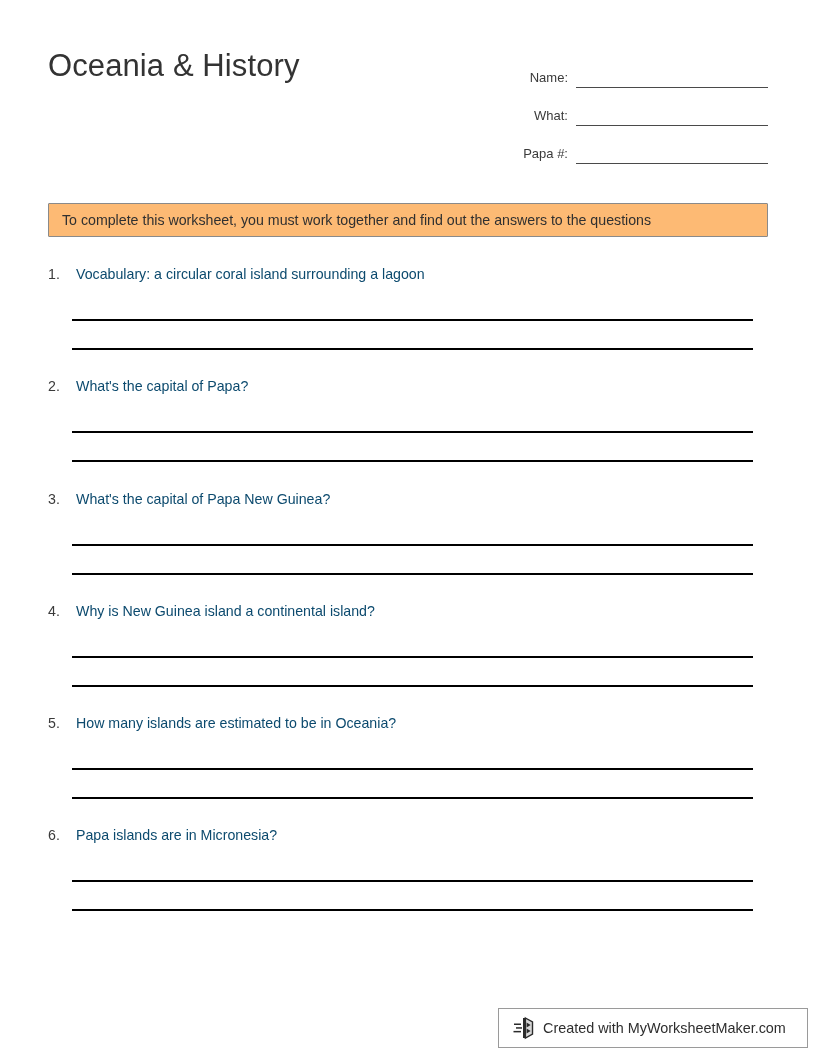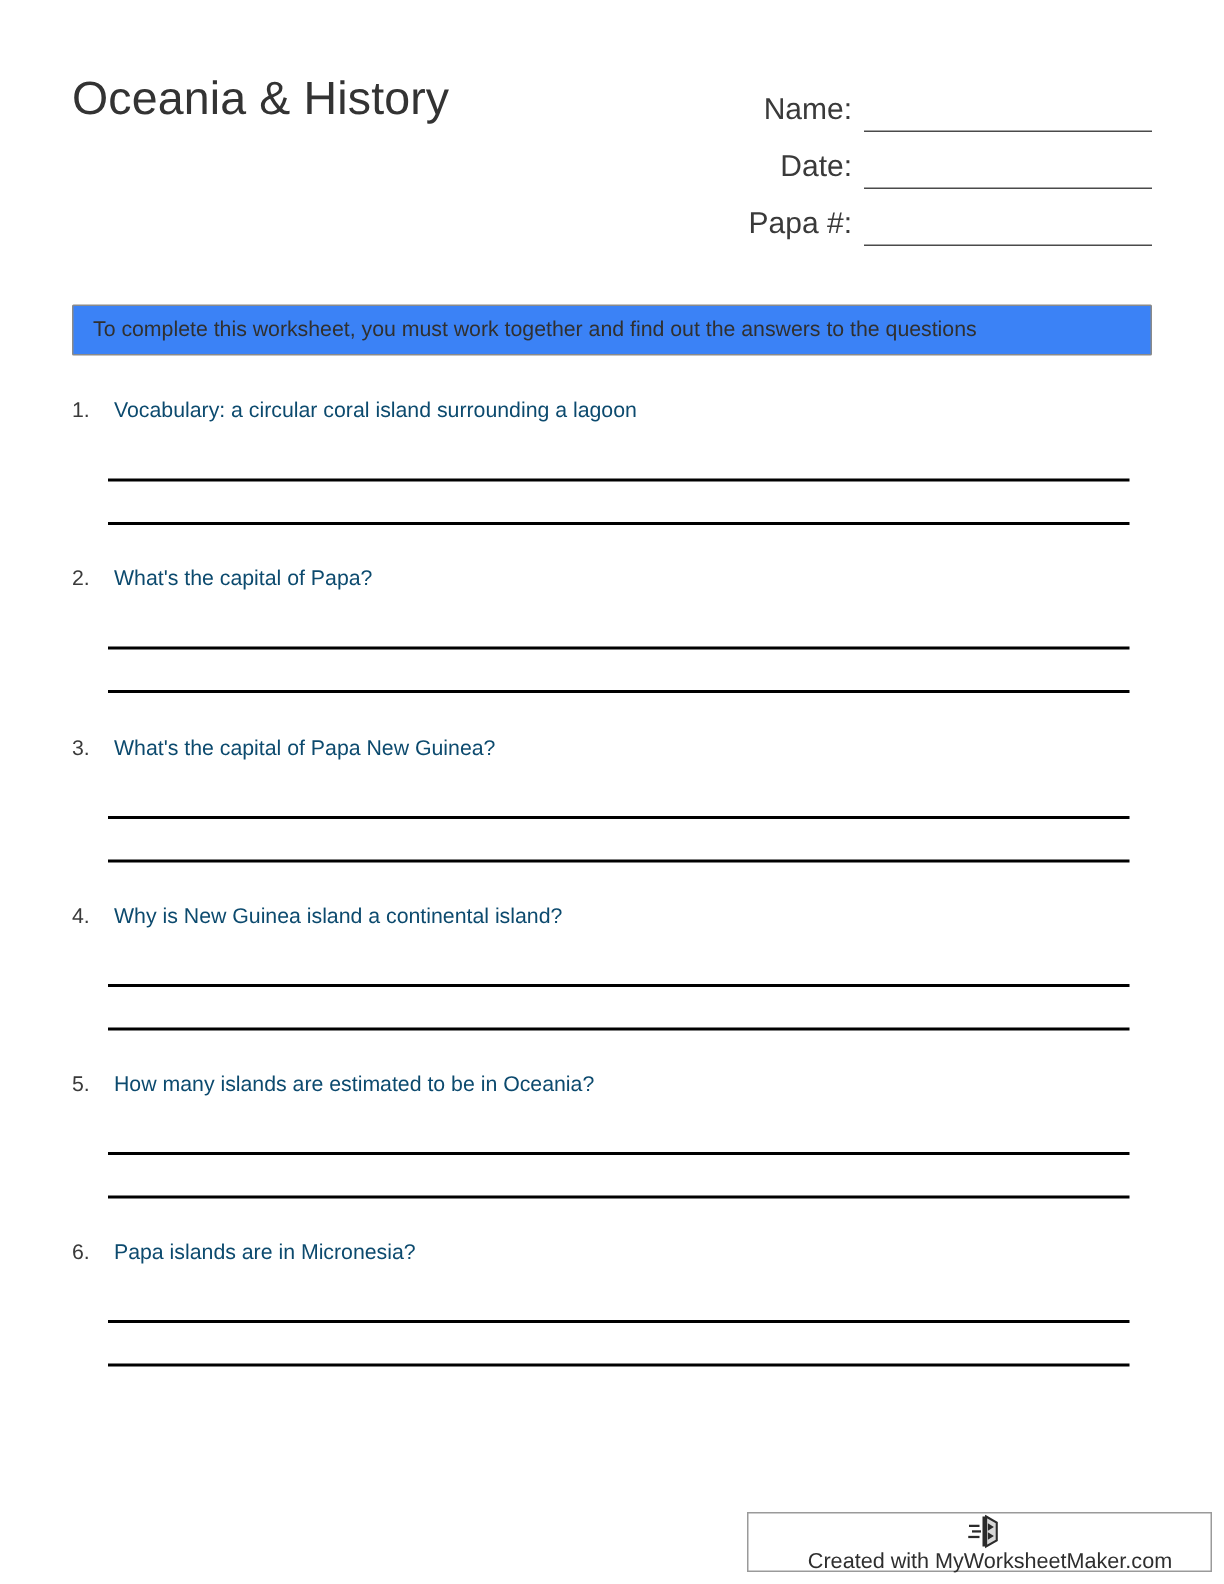"Name:" .info-label { font-size: 20px -> 13px }
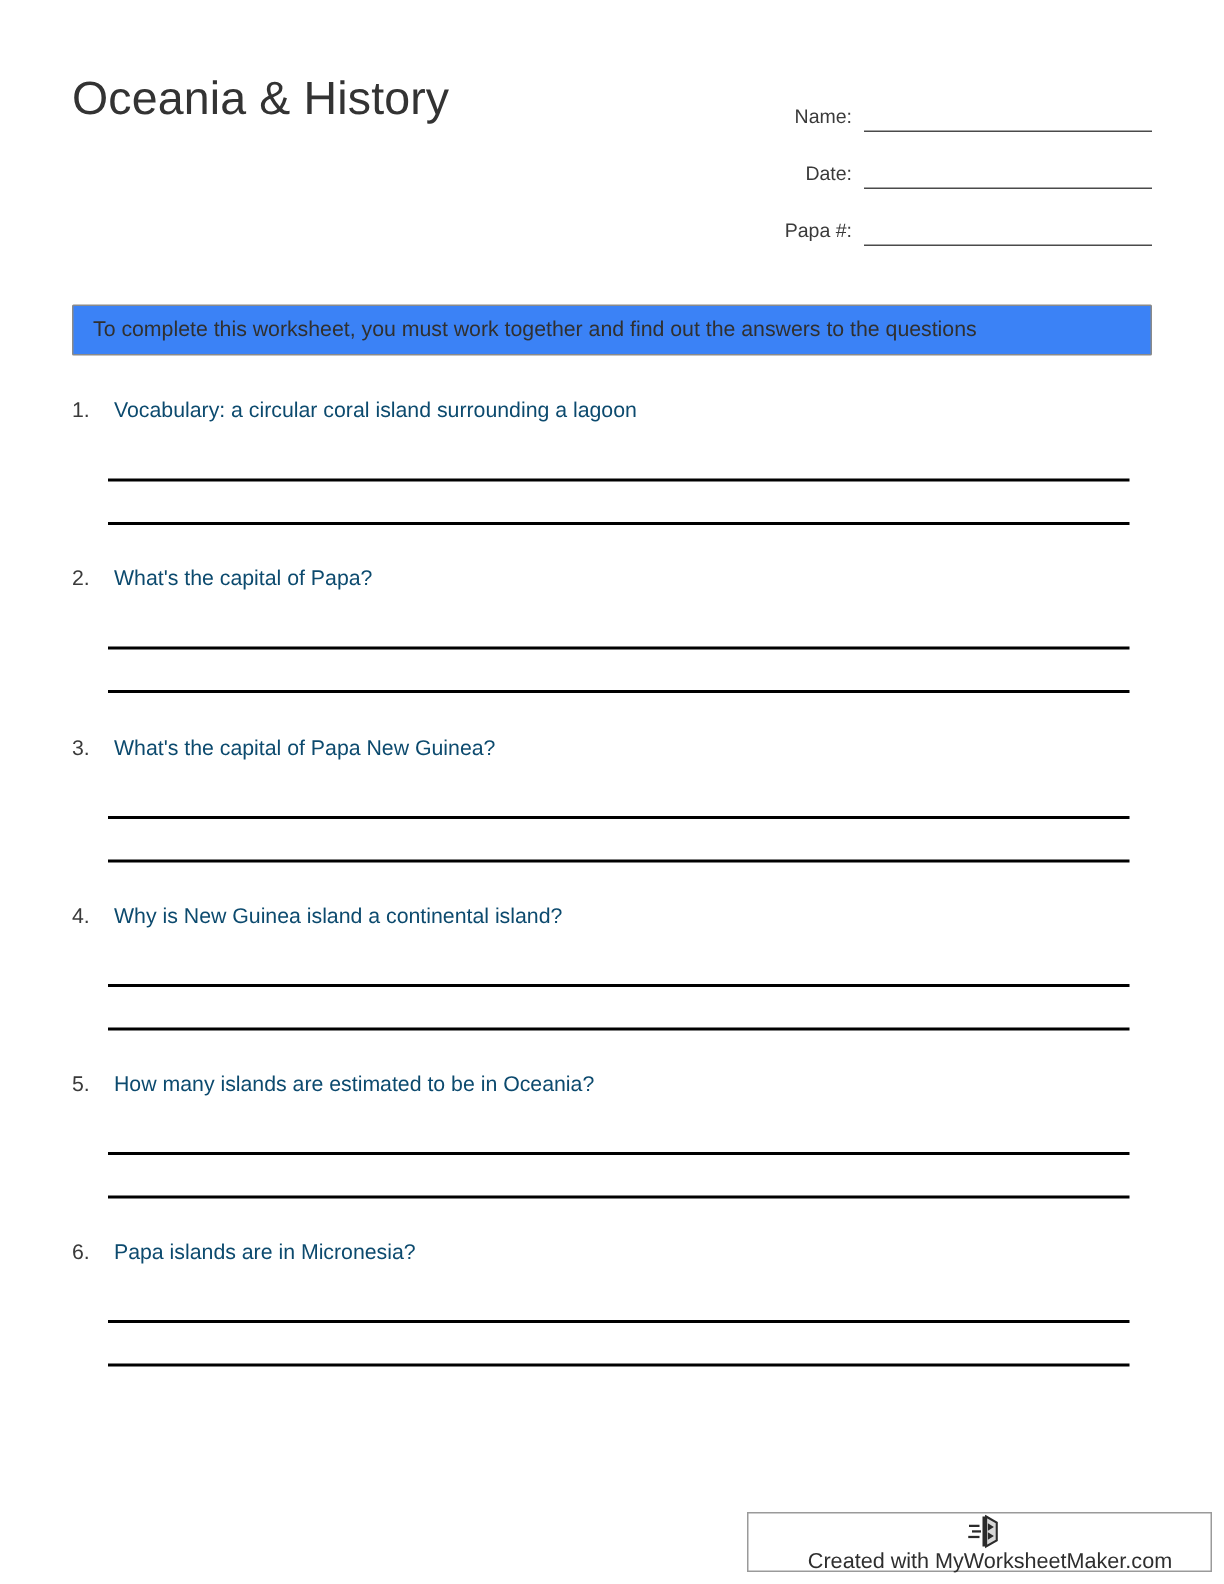"Date:" span.info-label { text: Date -> What }
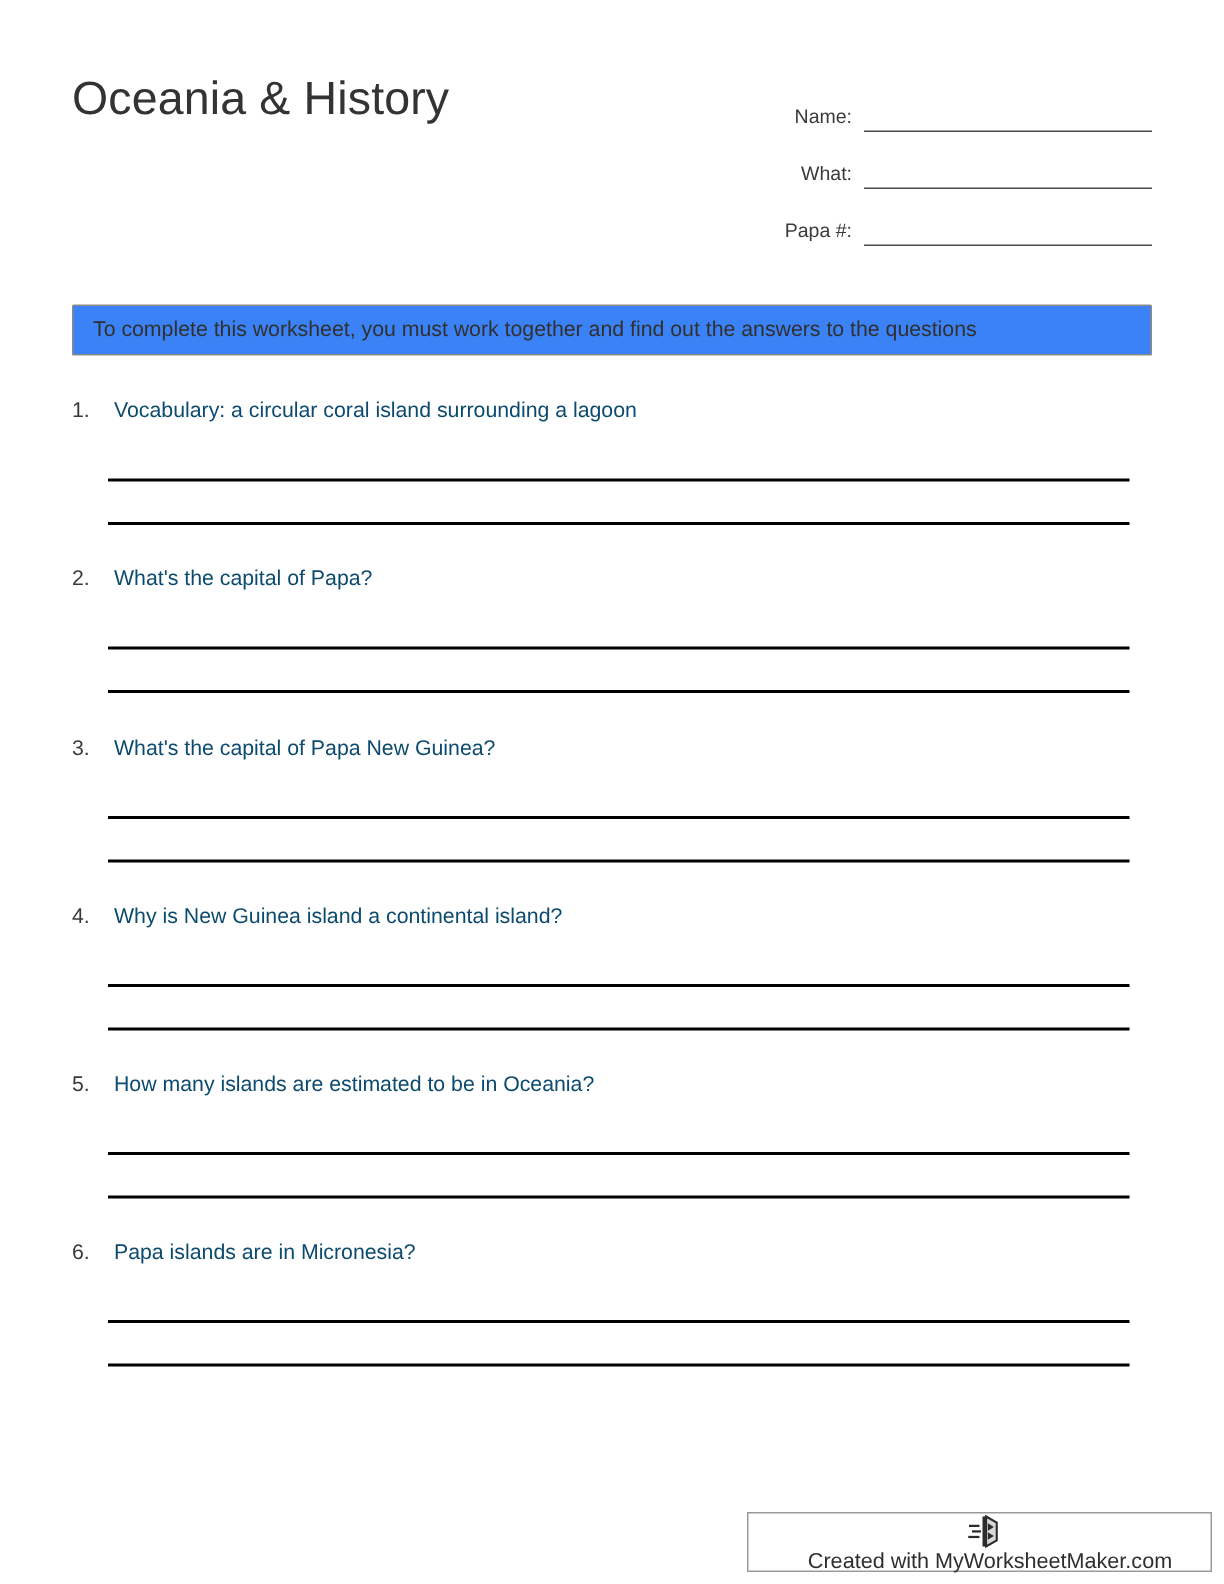"To complete this worksheet, you" .instruction-box { background: #3b82f6 -> #fdba74 }
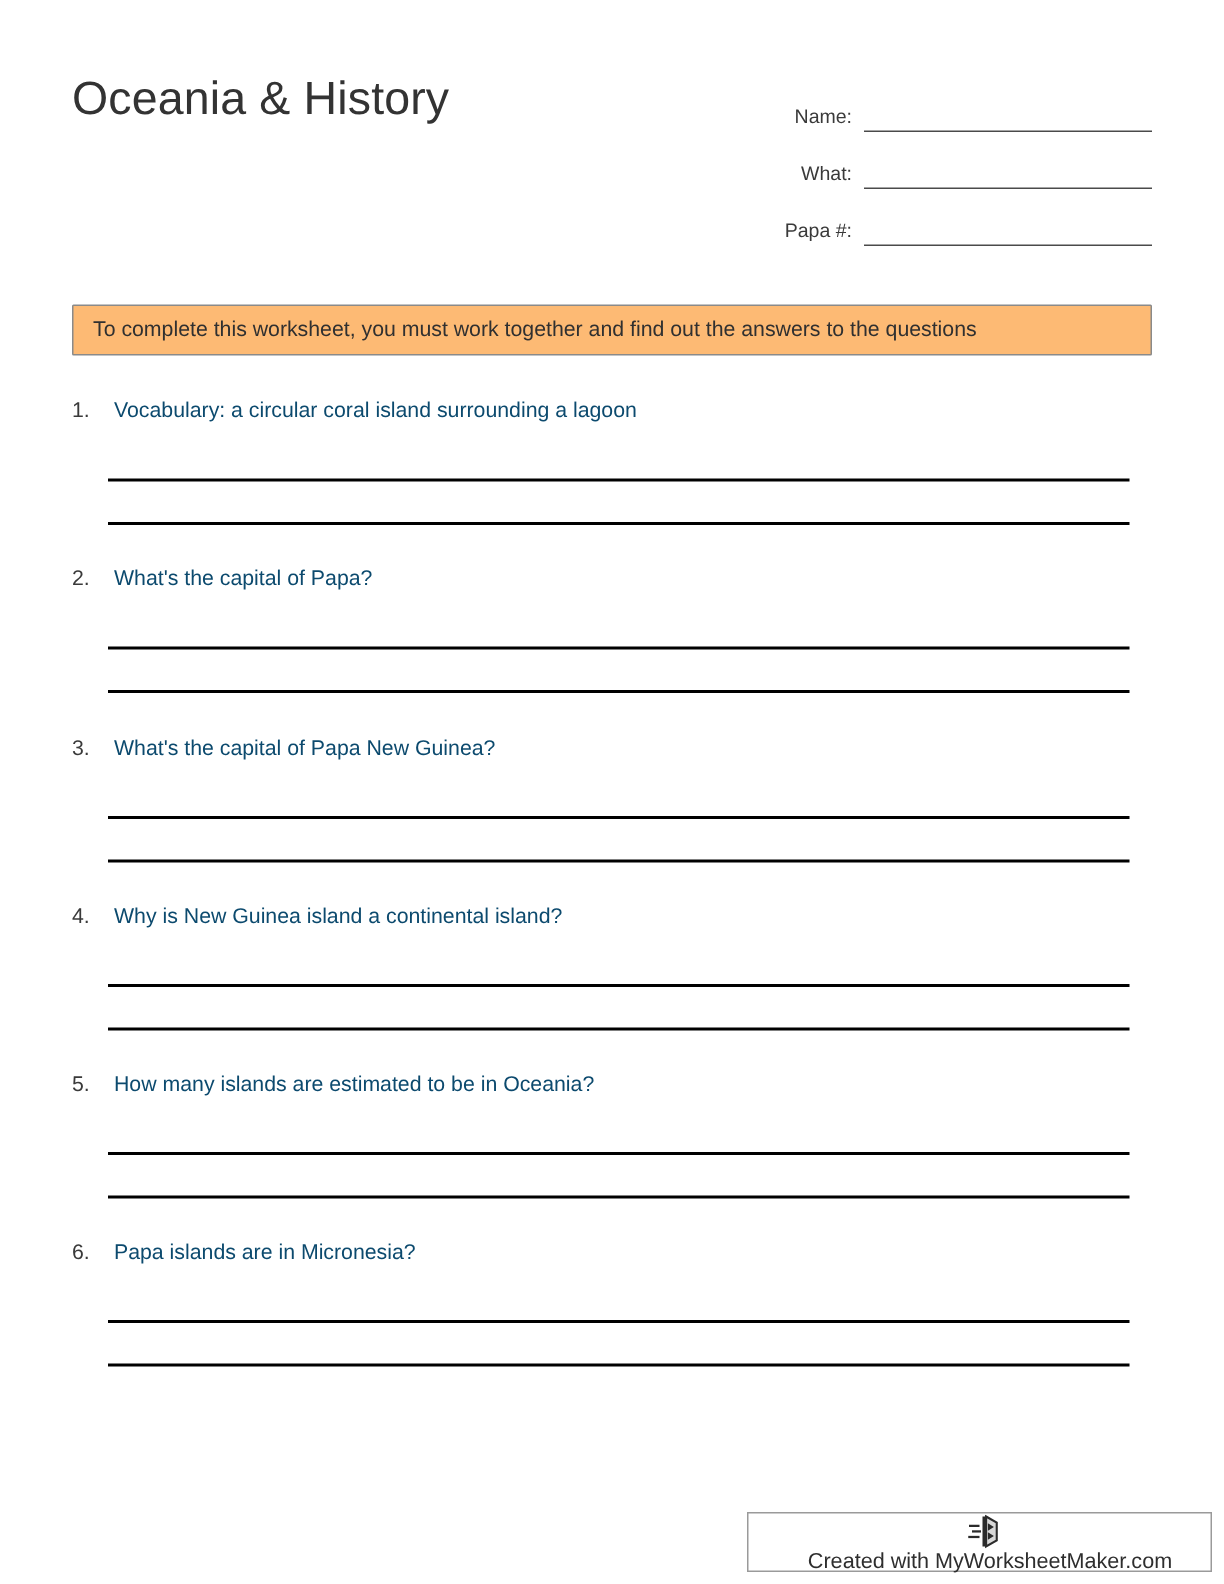"Created with MyWorksheetMaker.com" .footer-badge { flex-direction: column -> none }
